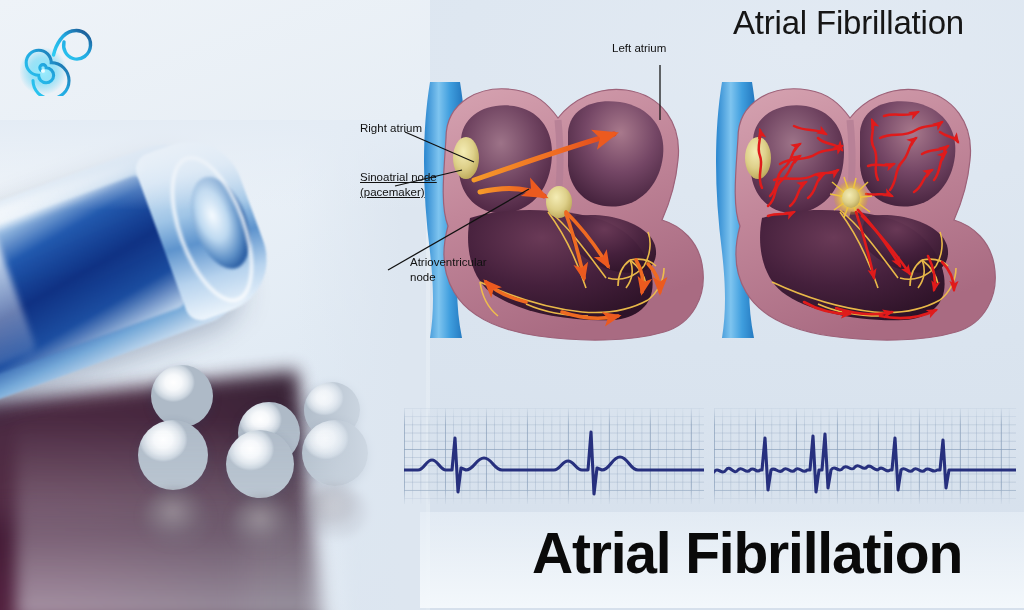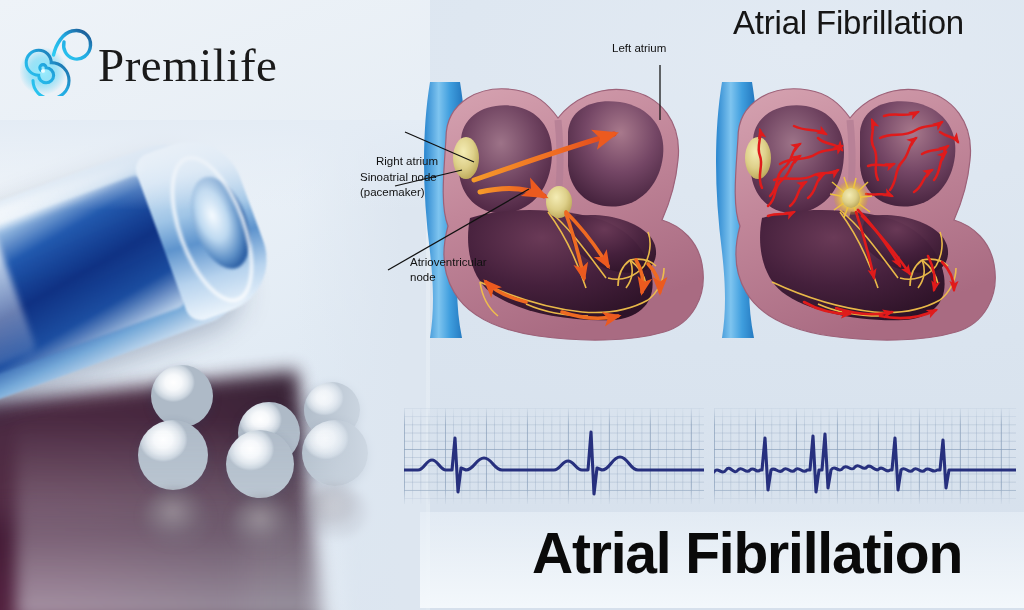"Premilife" div.logo-text { html: <div>Premilife</div> -> none }
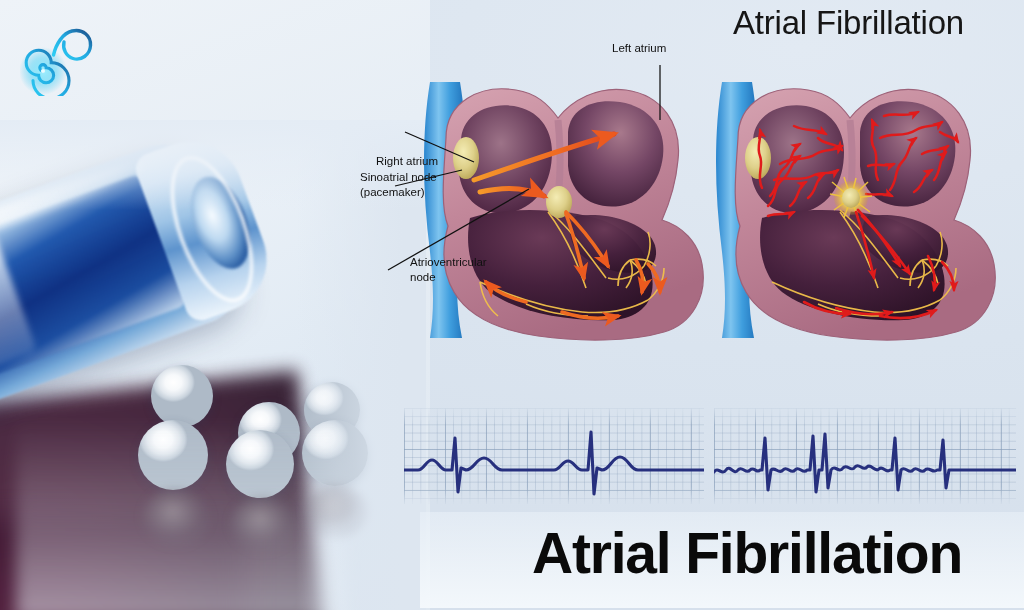"Right atrium" .anno-ra { left: 352px -> 336px; margin-top: 33px -> none }
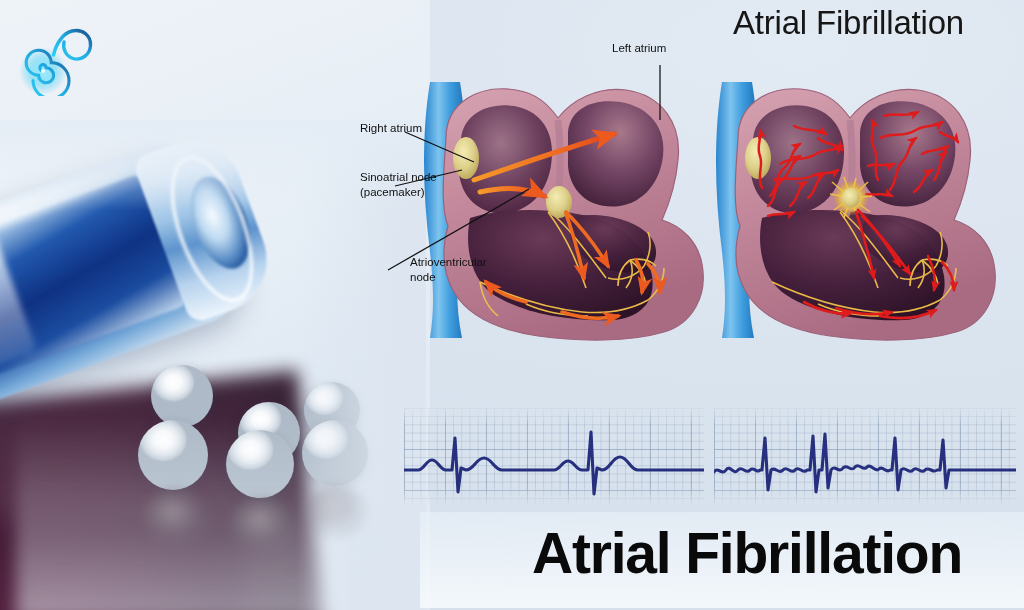"Sinoatrial node" .anno-san { text-decoration: none -> underline }
